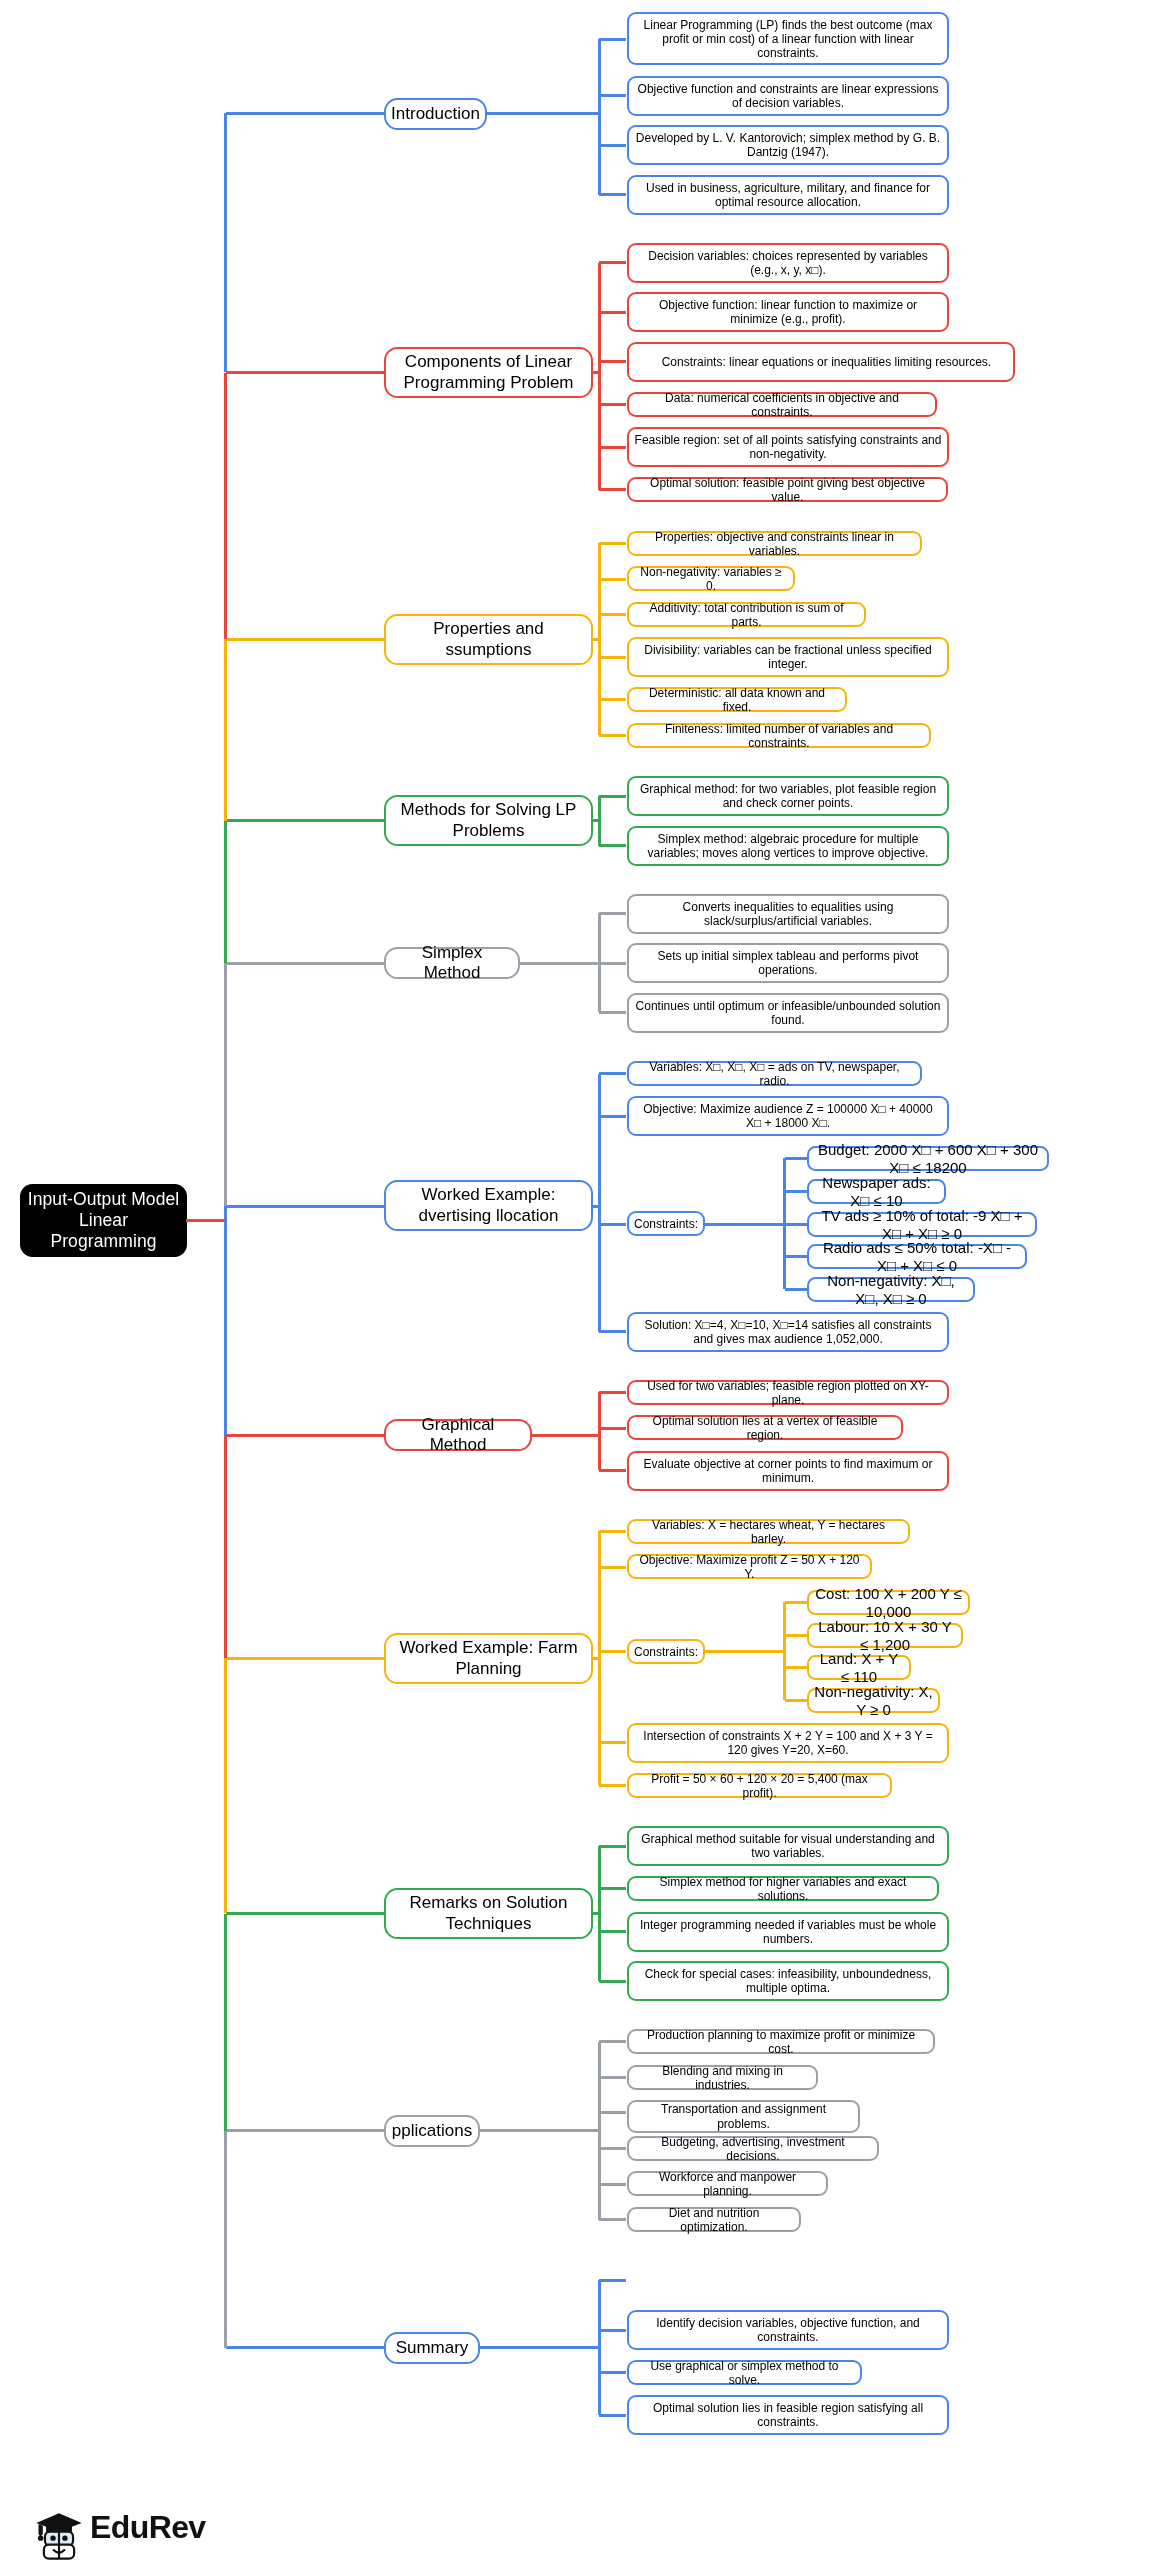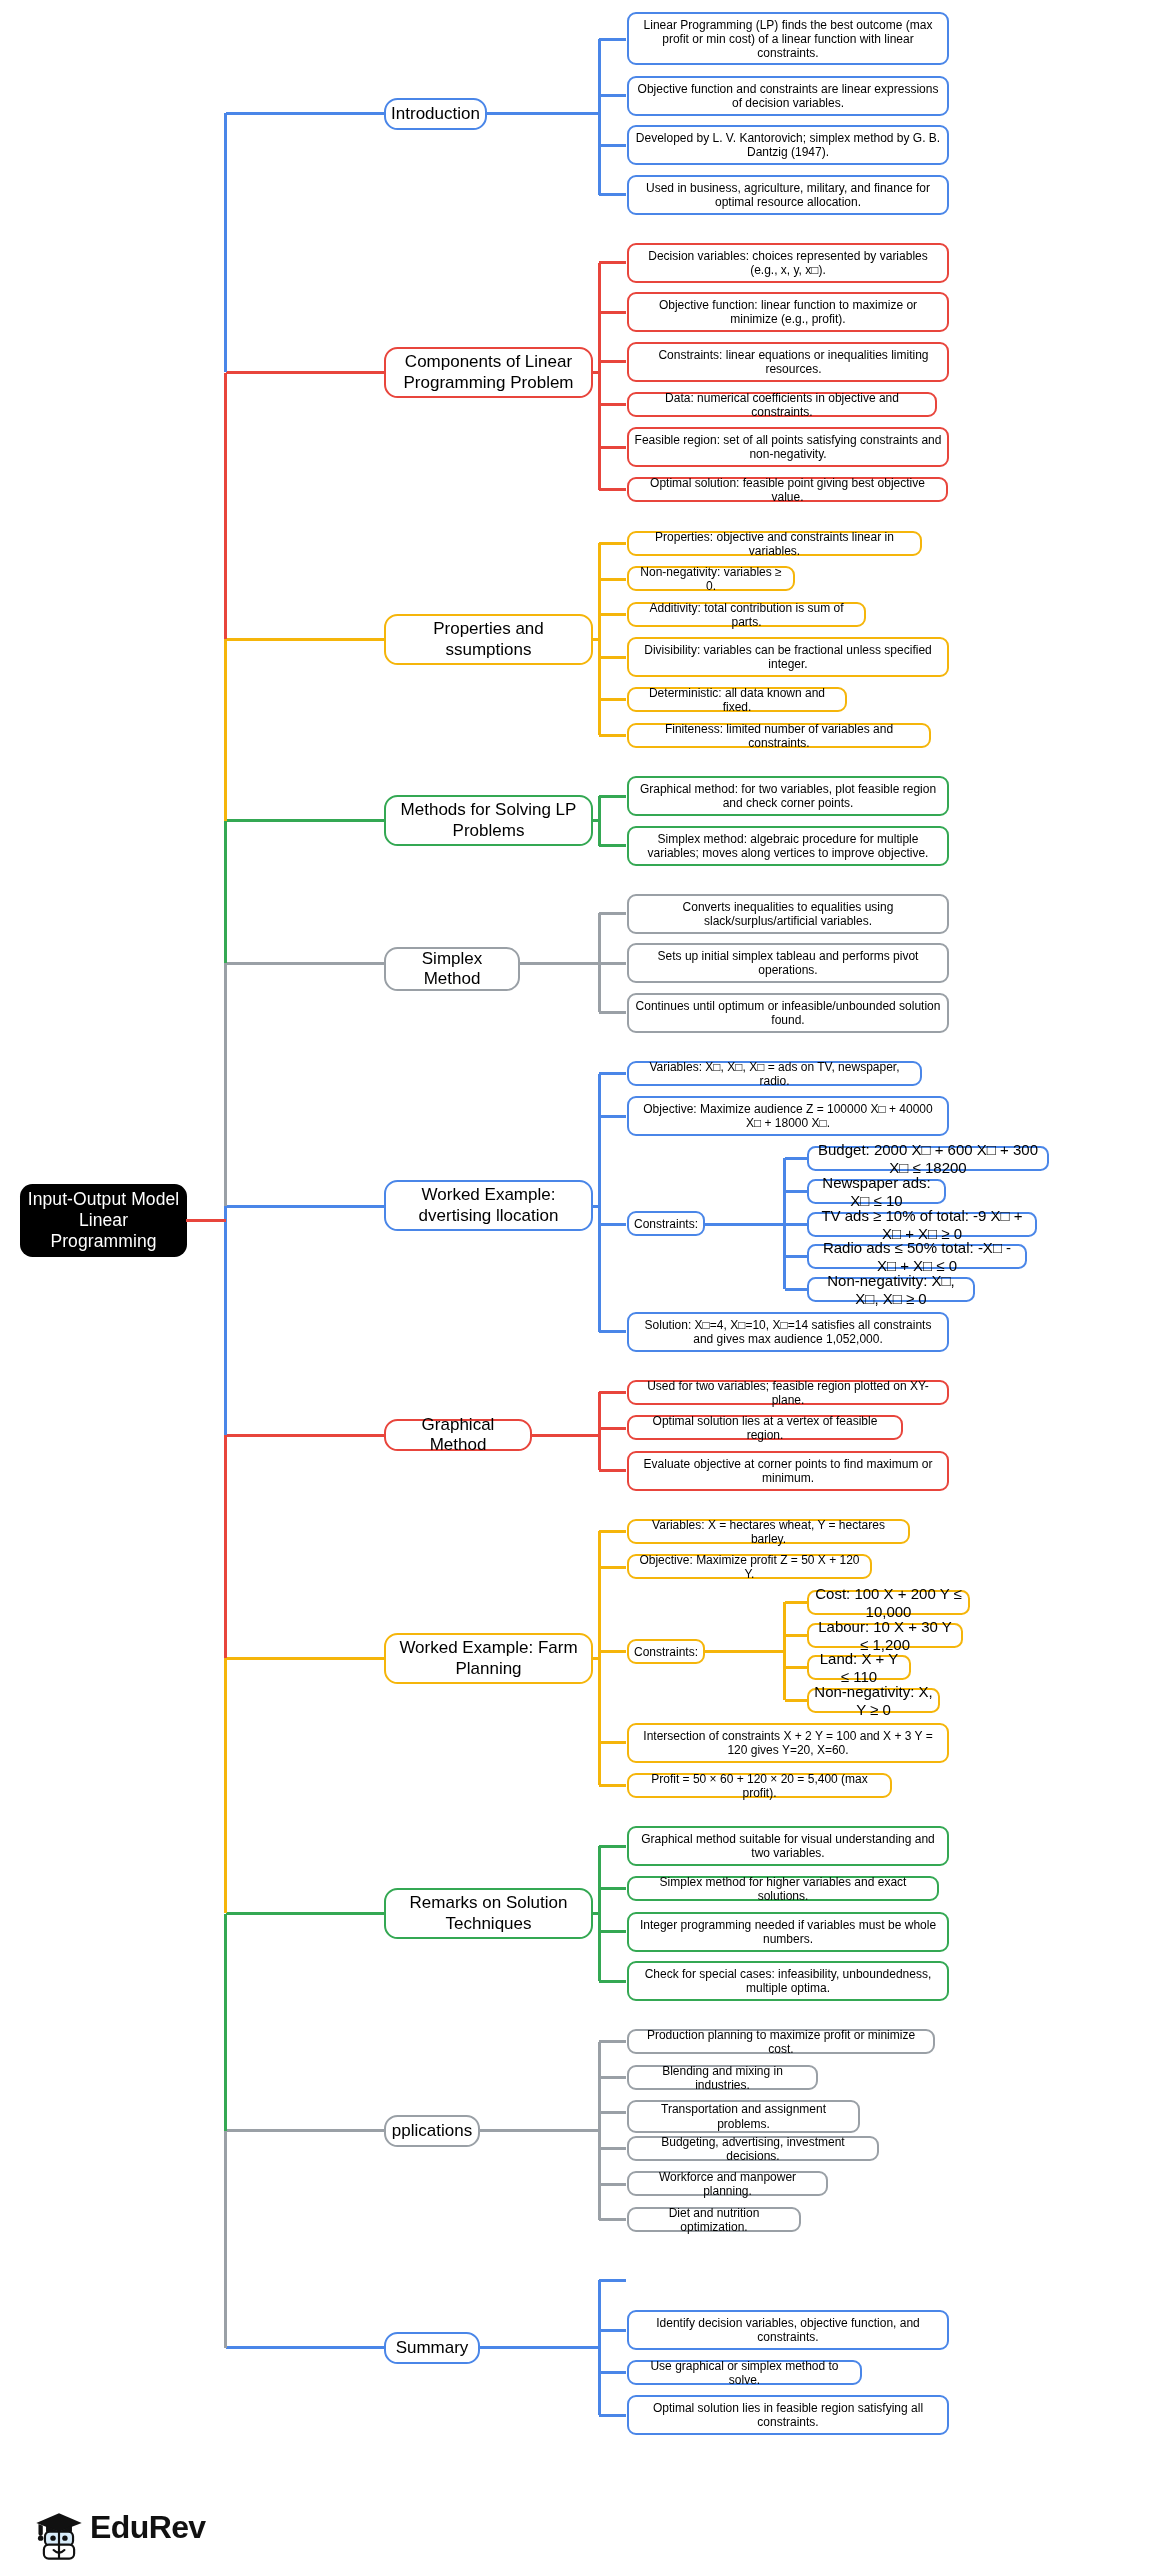"Constraints: linear equations or" div.node { width: 322px -> 388px }
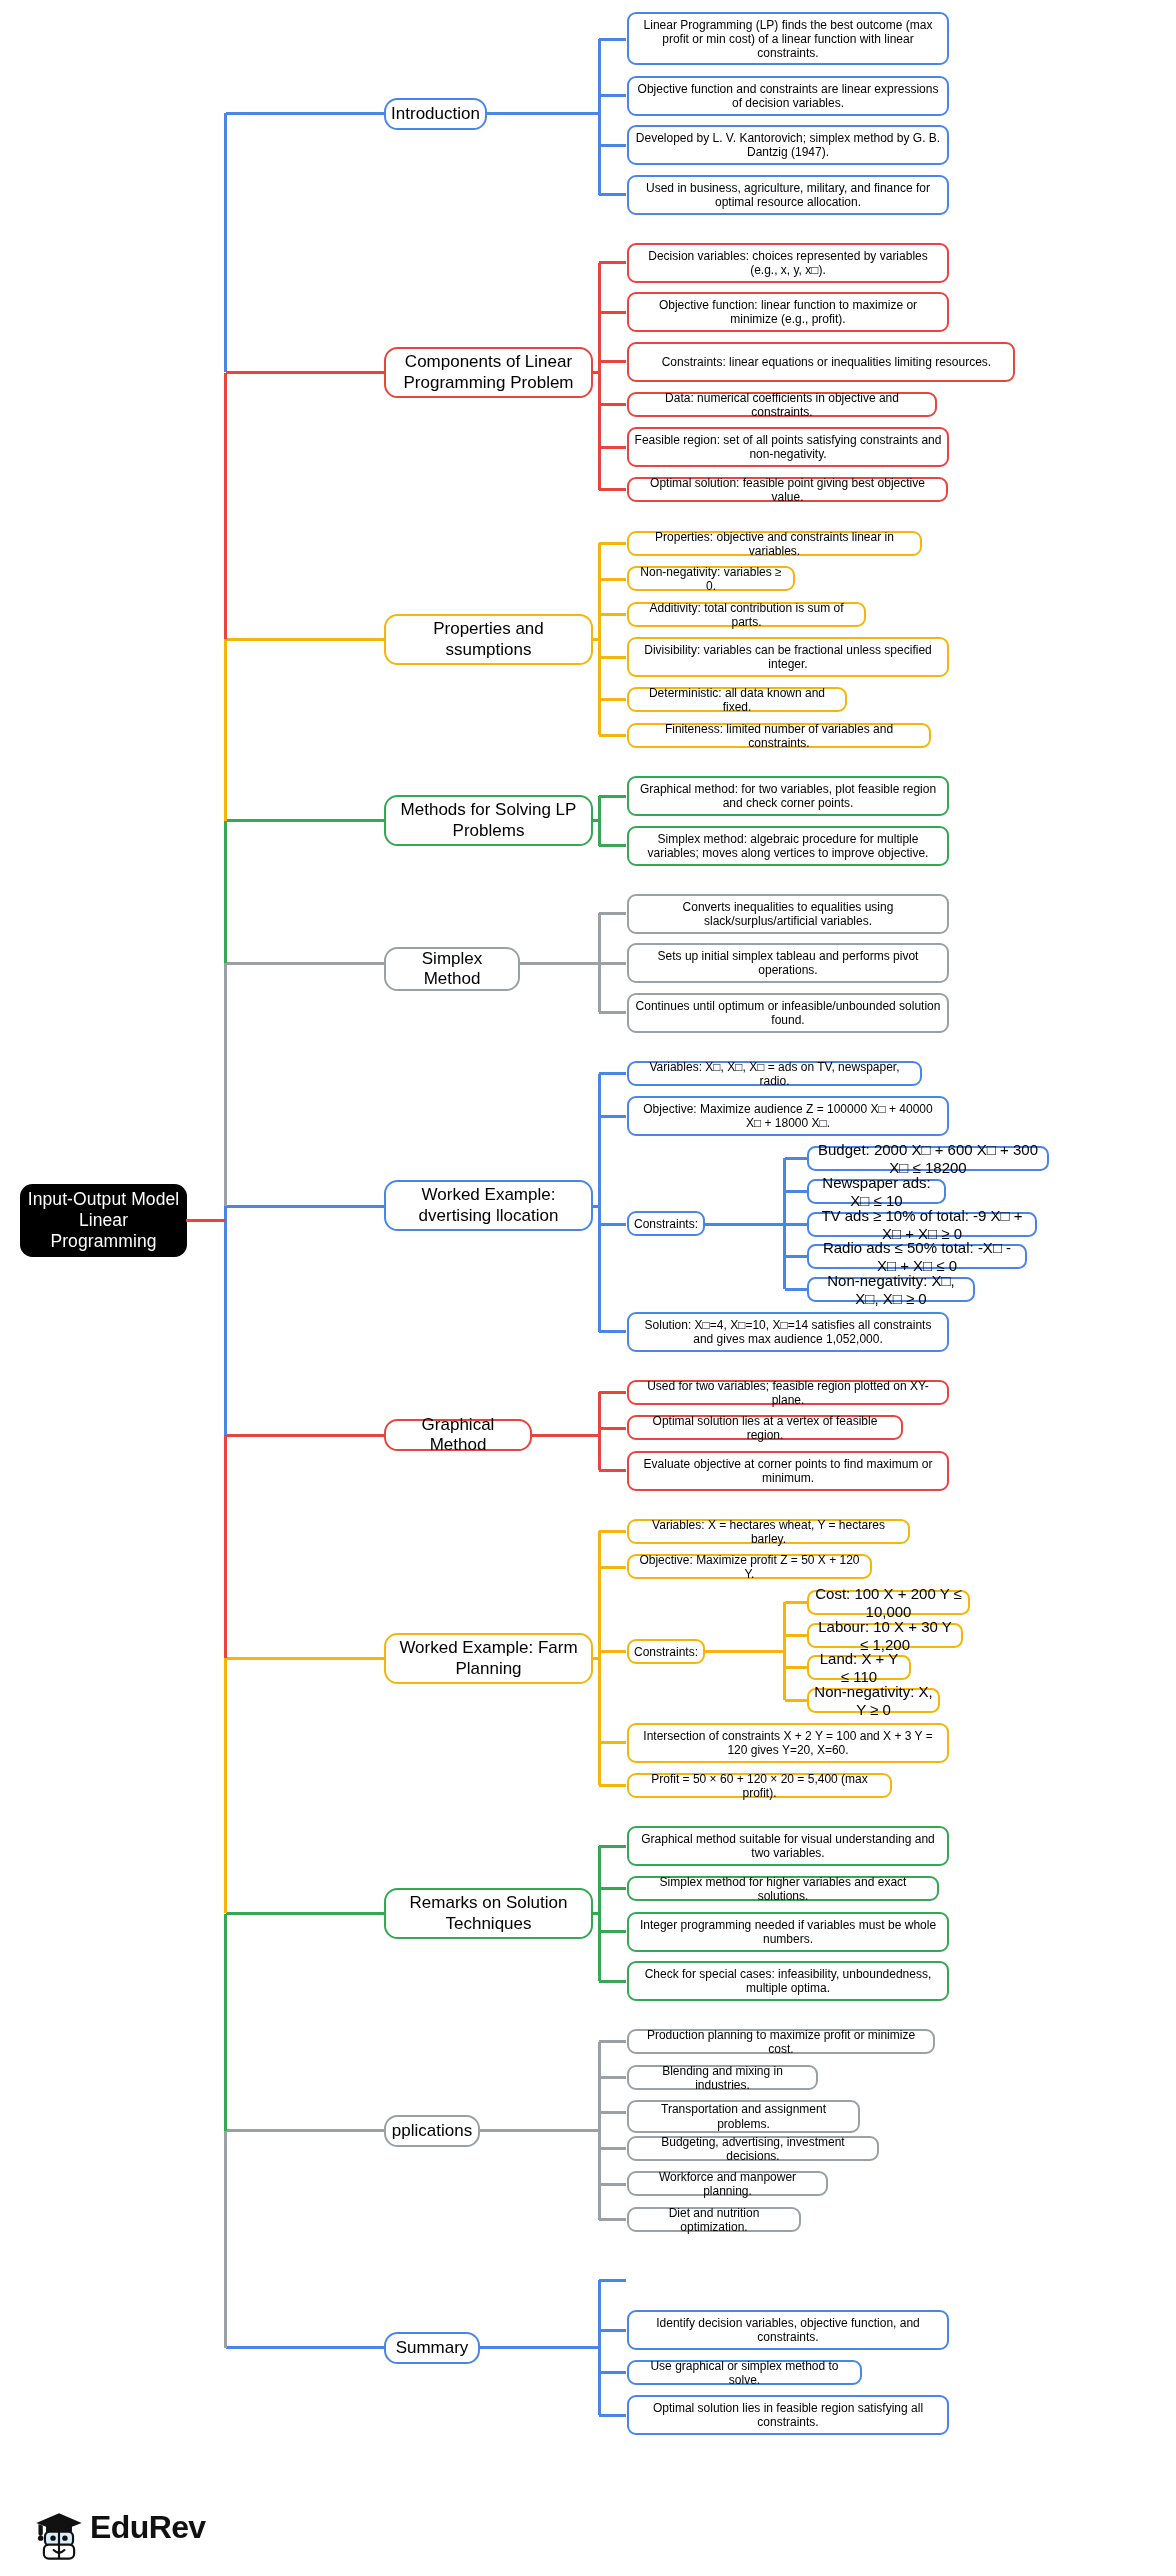"Simplex Method" div.node { height: 44px -> 32px }
